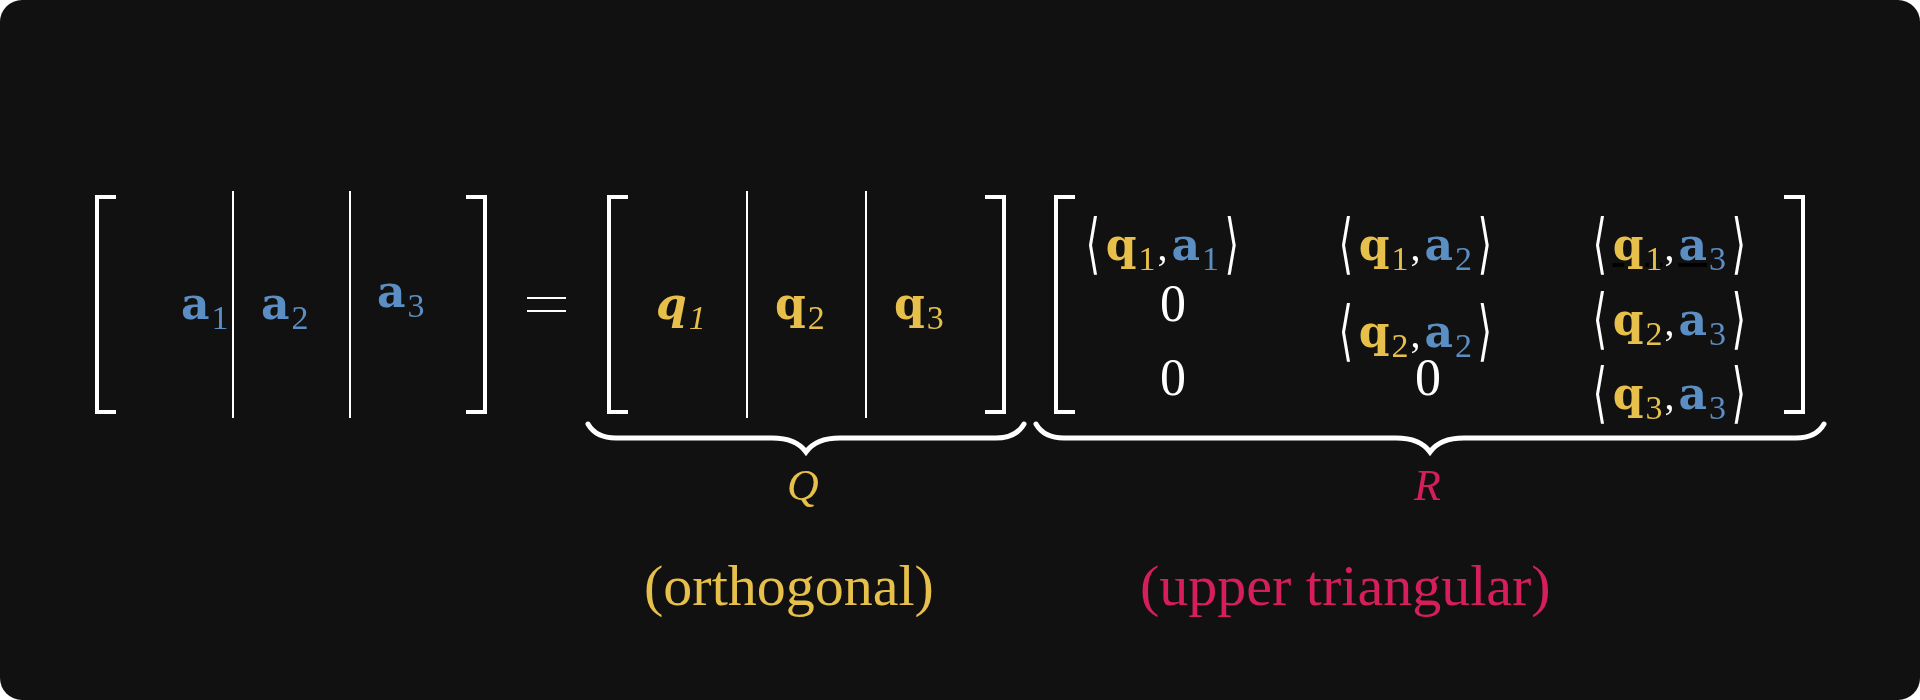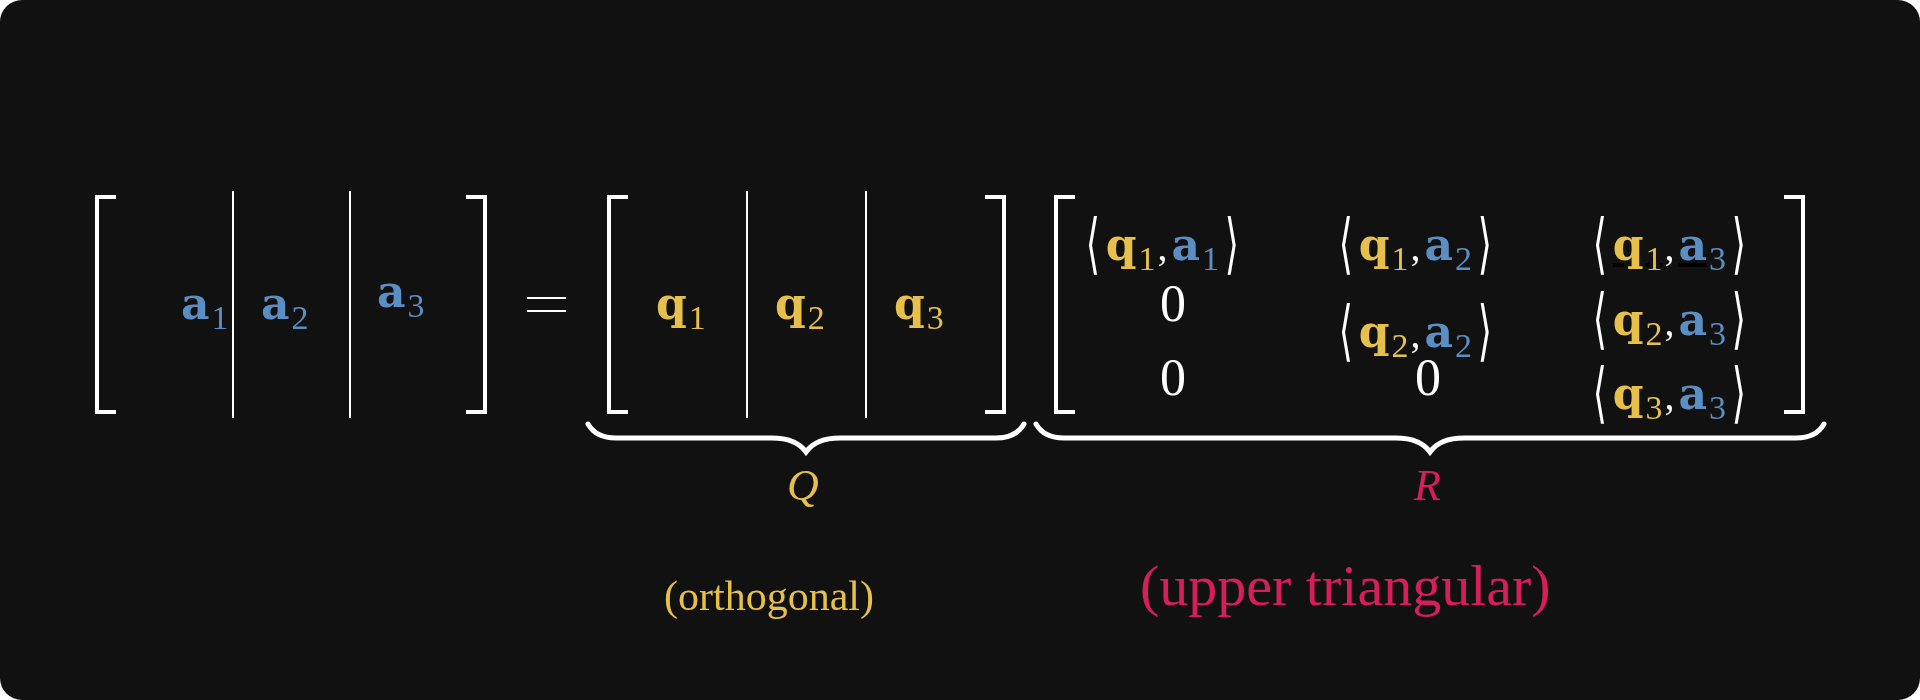"q1" div.abs { font-style: none -> italic }
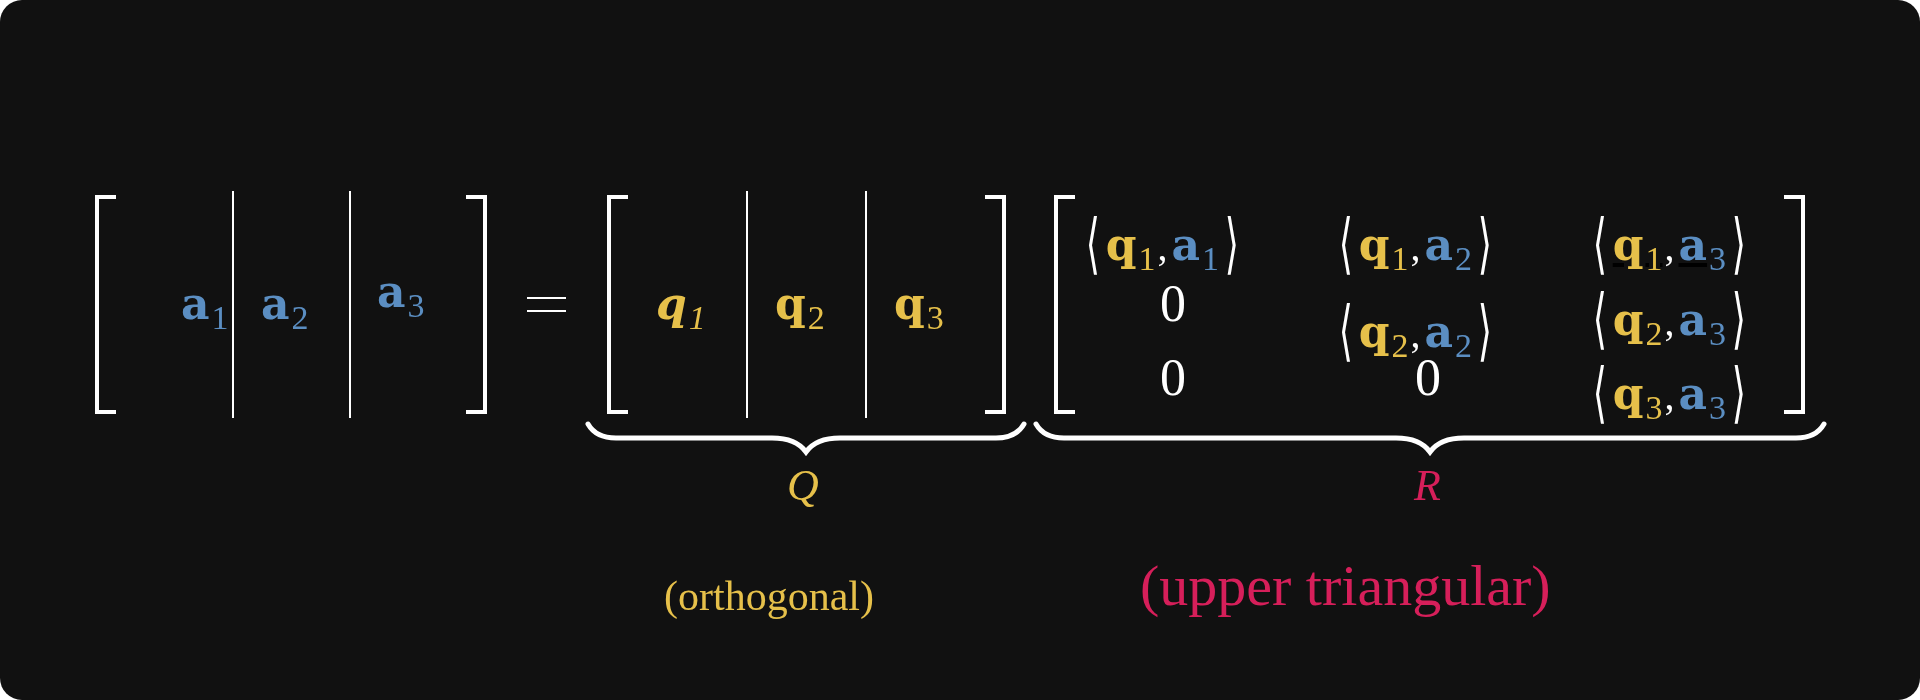"(orthogonal)" div.abs { font-size: 42px -> 58px; left: 664px -> 644px; margin-top: 20px -> none }
